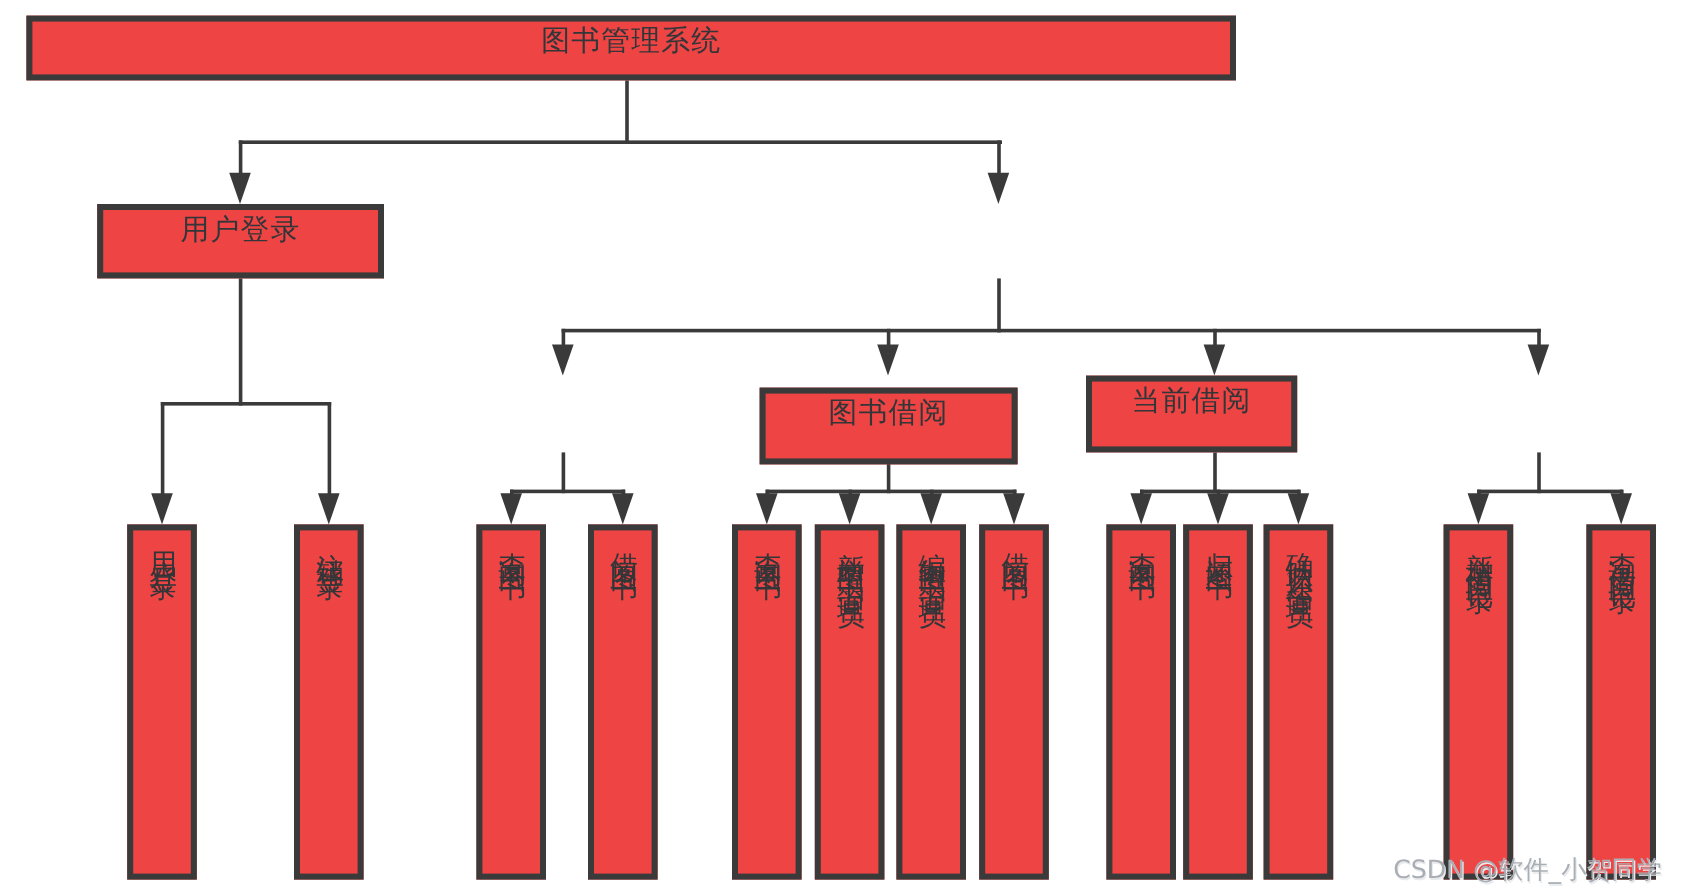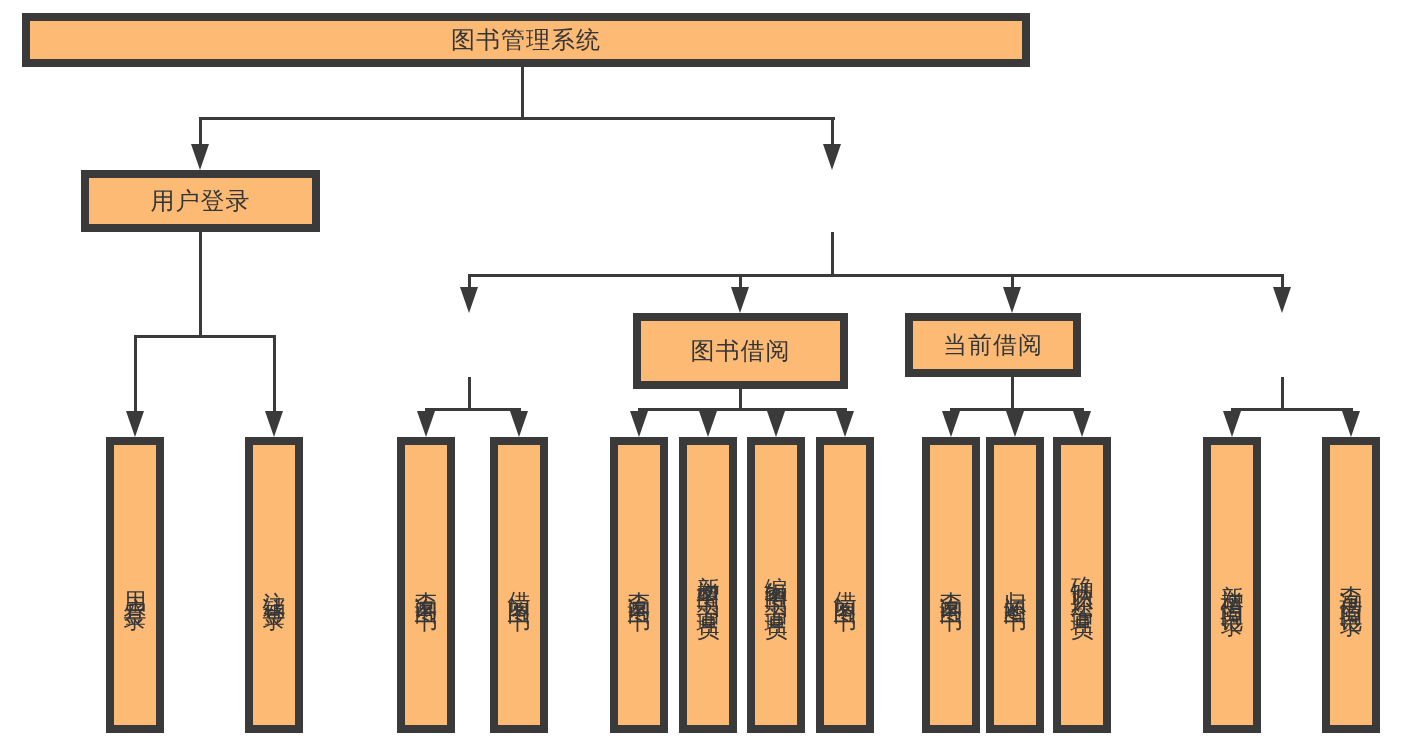"图书管理系统" .node { align-items: center -> none; background: #fdba74 -> #ef4444; border: 8px solid #404040 -> 5px solid #404040 }
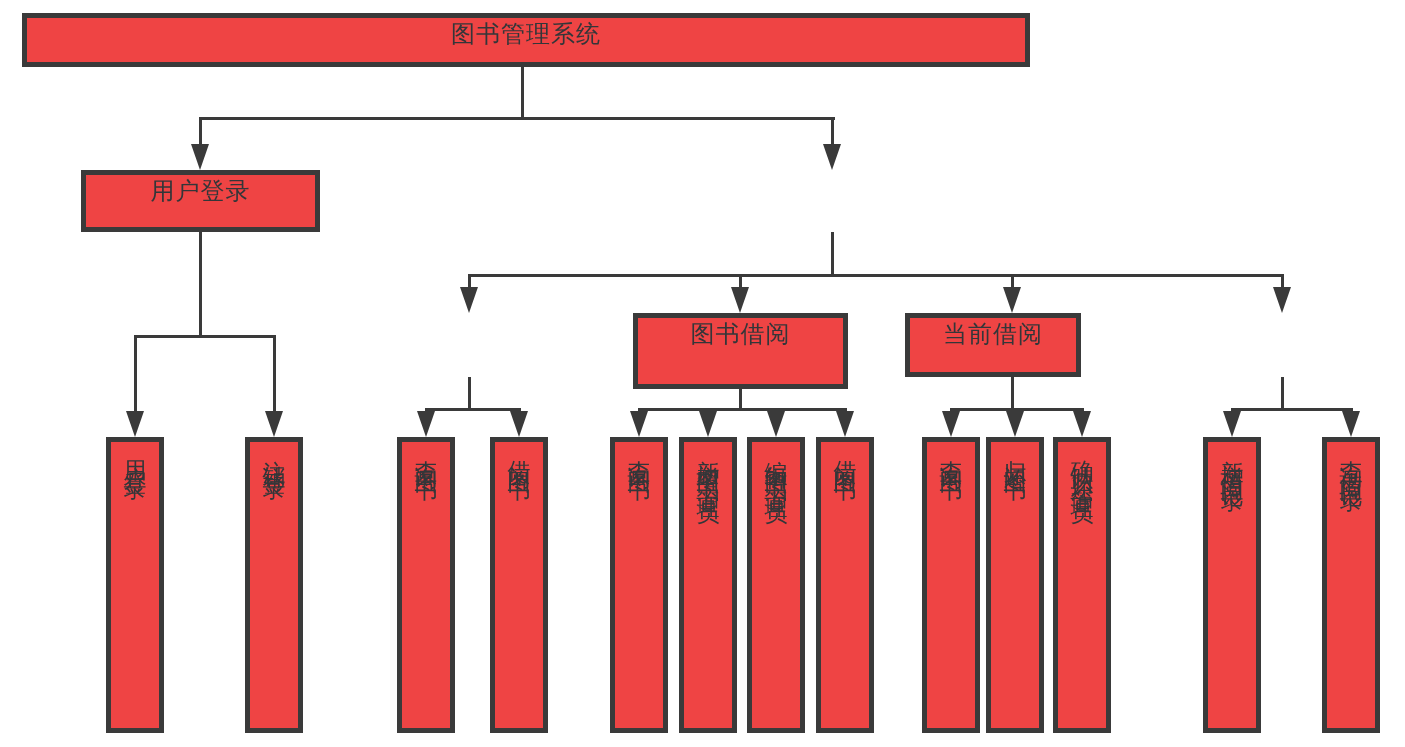"图书借阅" div.node { height: 76px -> 64px; top: 313px -> 323px }
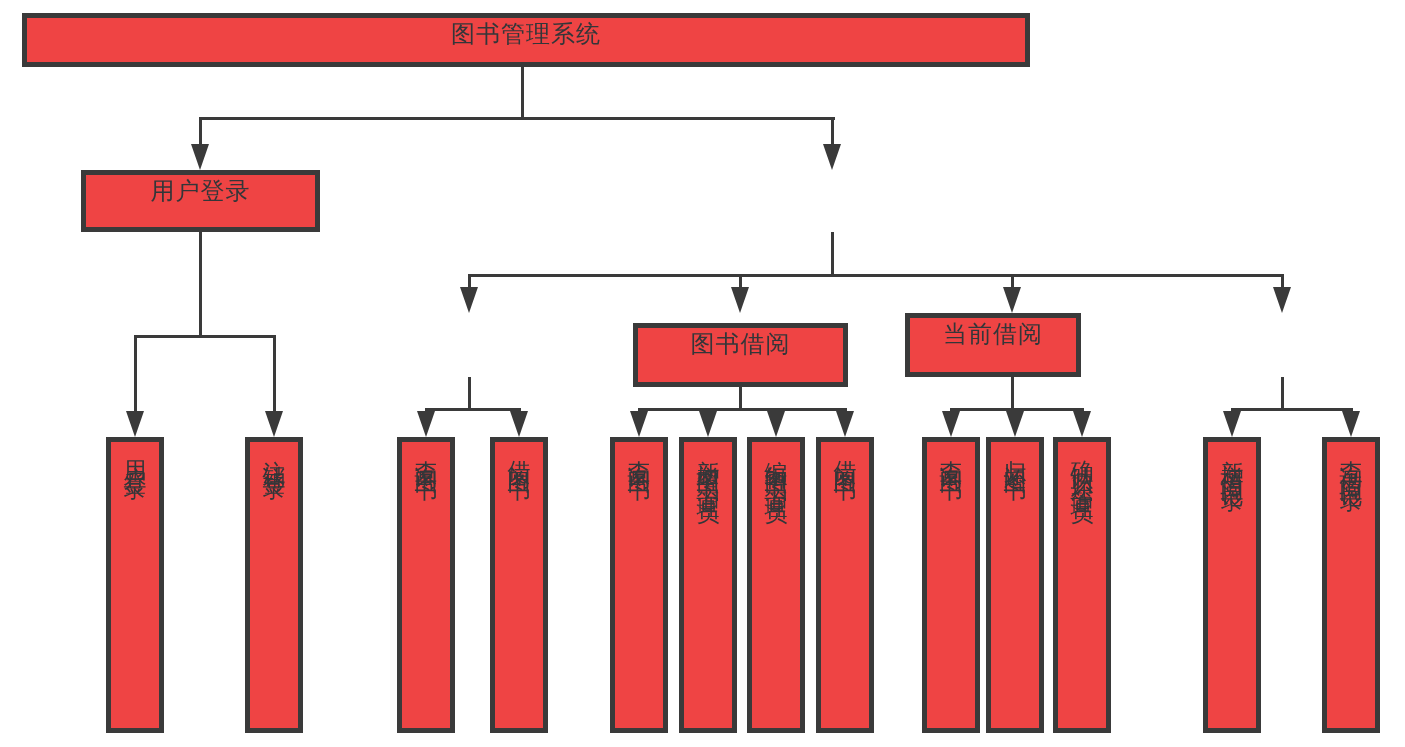"CSDN @软件_小贺同学" div.watermark { html: none -> <div>CSDN @软件_小贺同学</div> }
